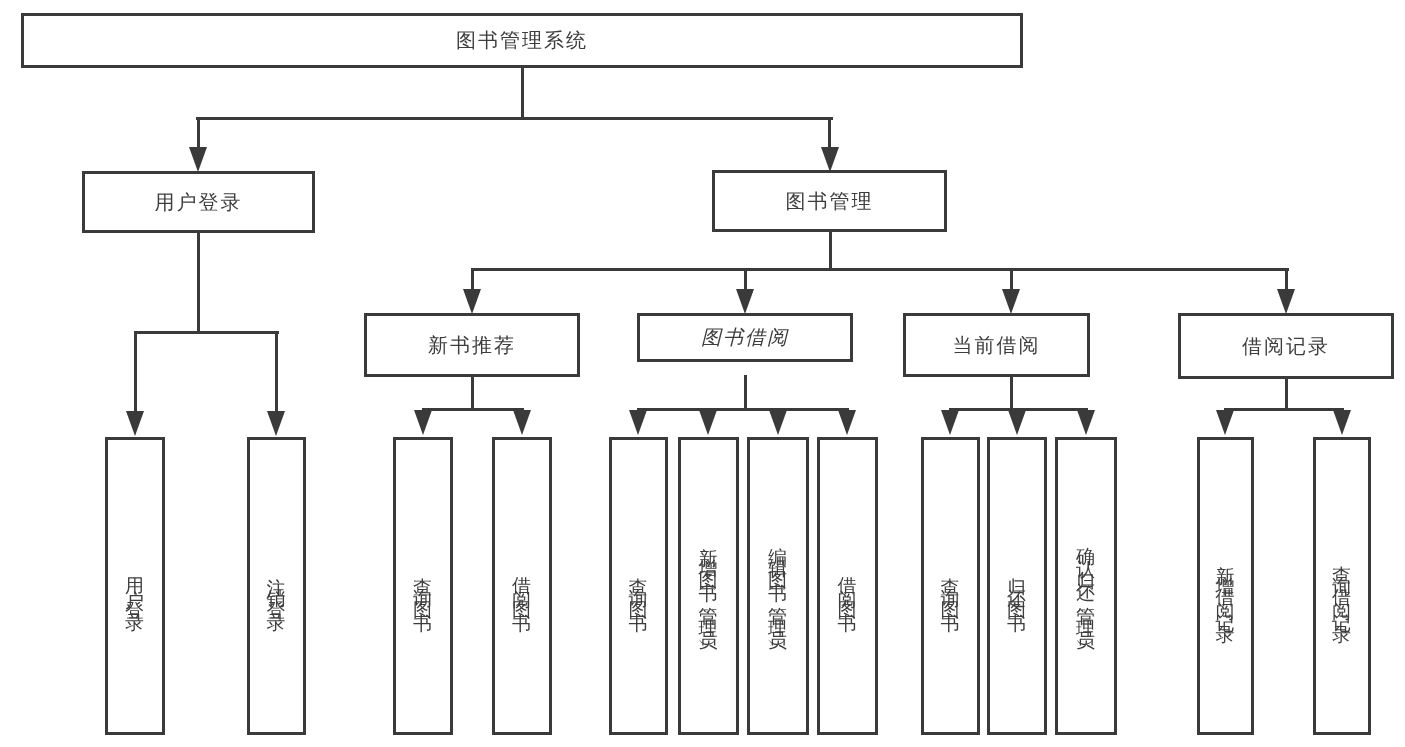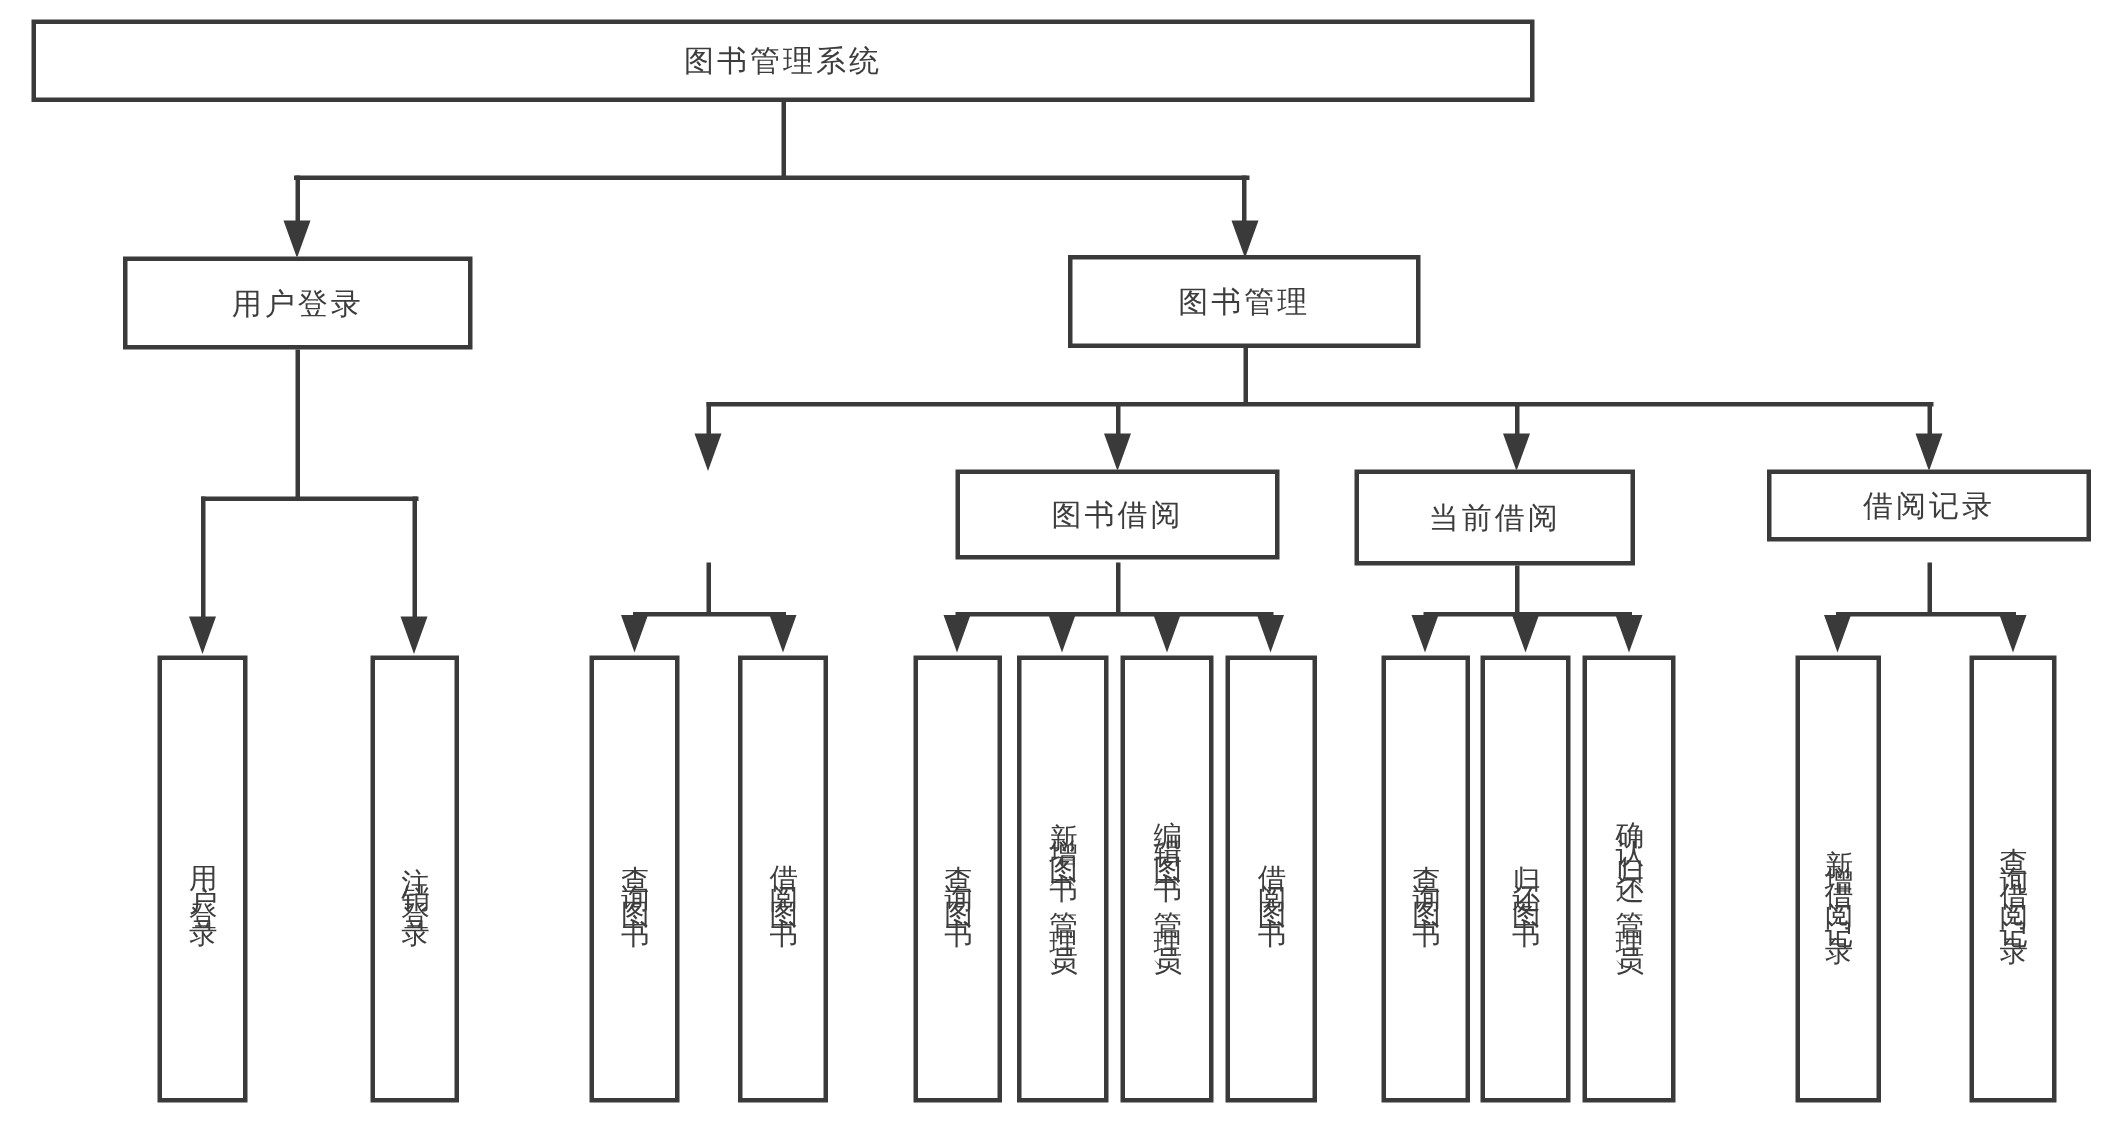"新书推荐" div.box { html: none -> <div>新书推荐</div> }
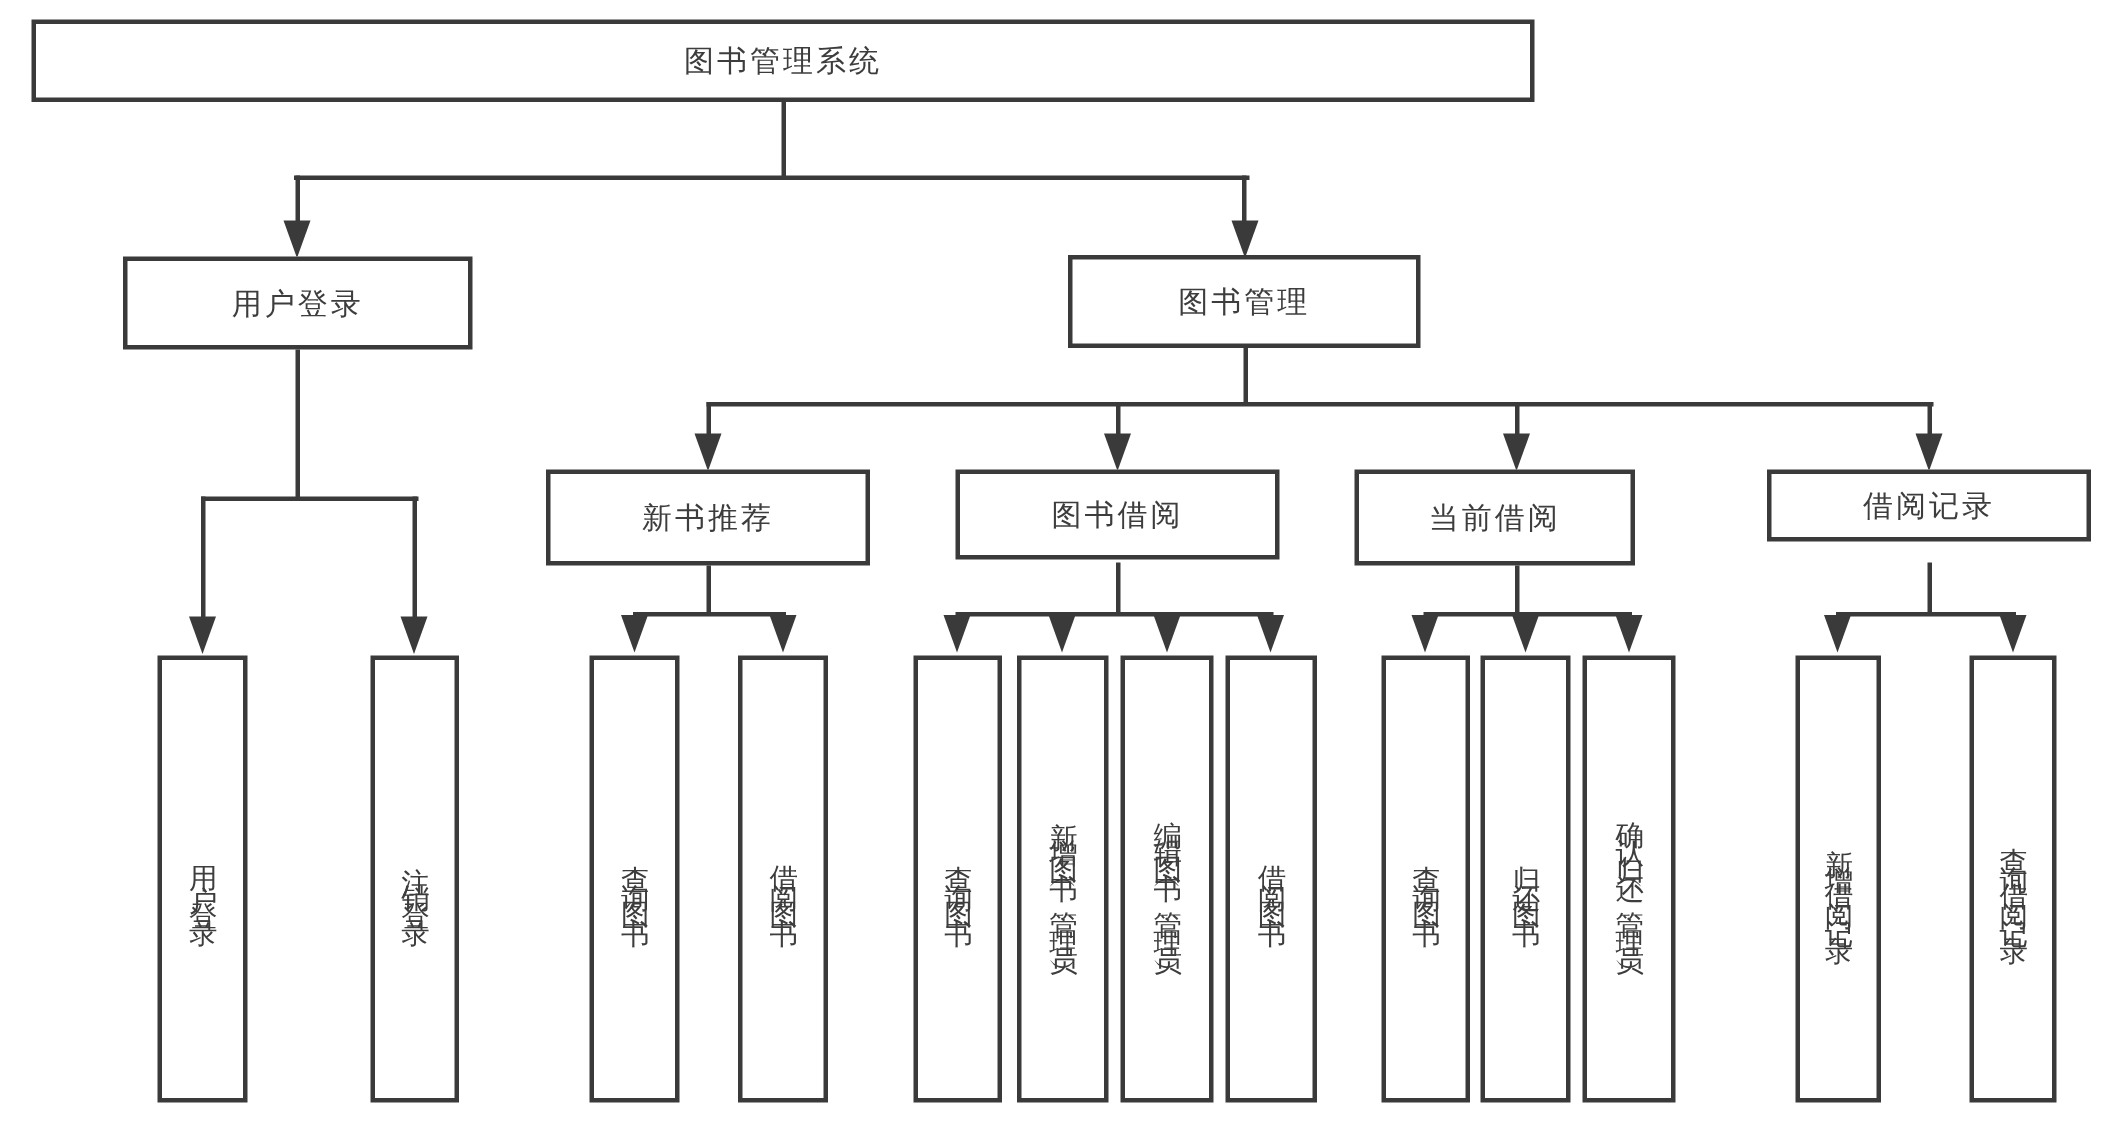"图书借阅" .n-l3b { font-style: none -> italic; height: 60px -> 49px }
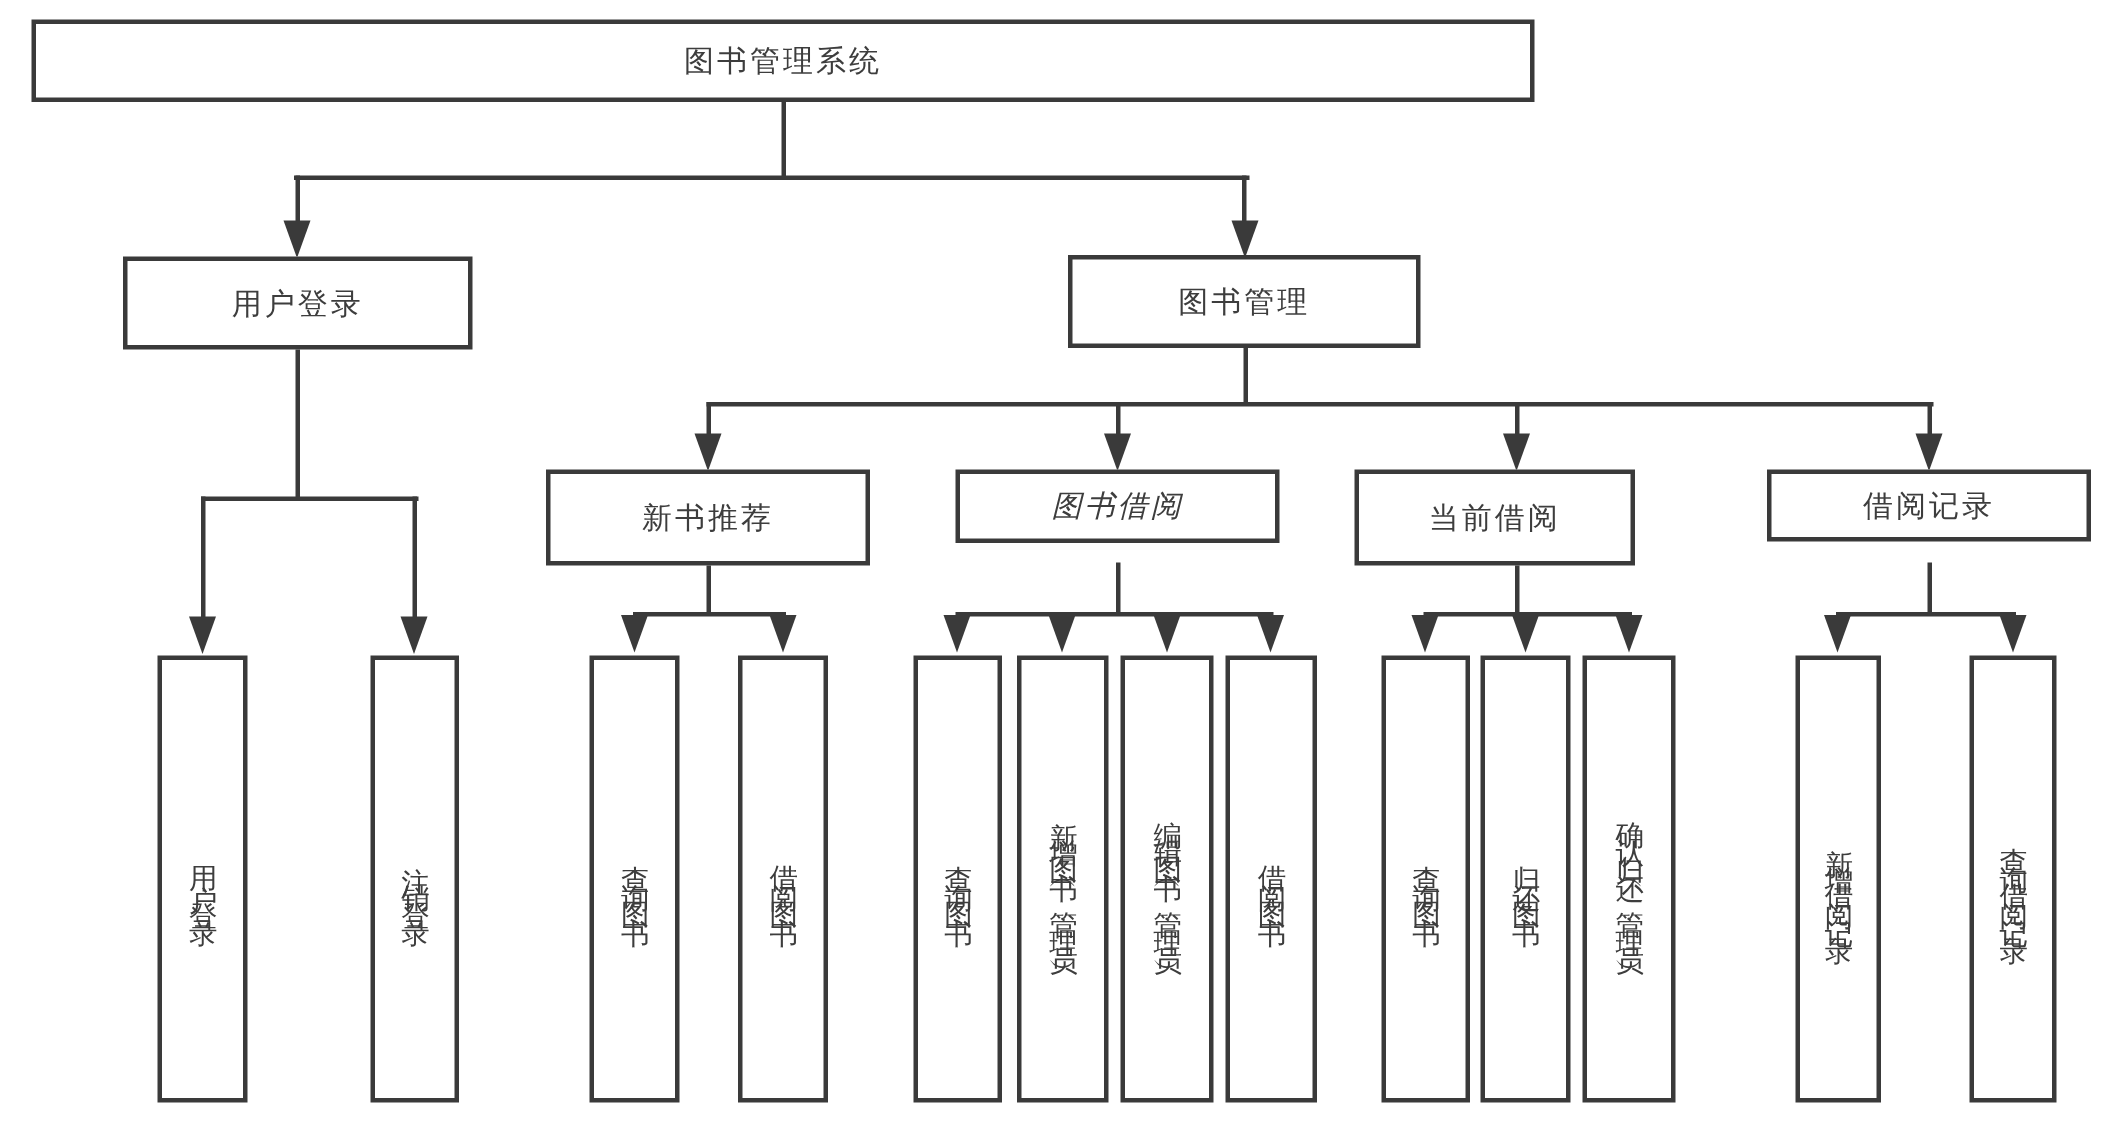"借阅记录" .n-l3d { height: 48px -> 66px }
